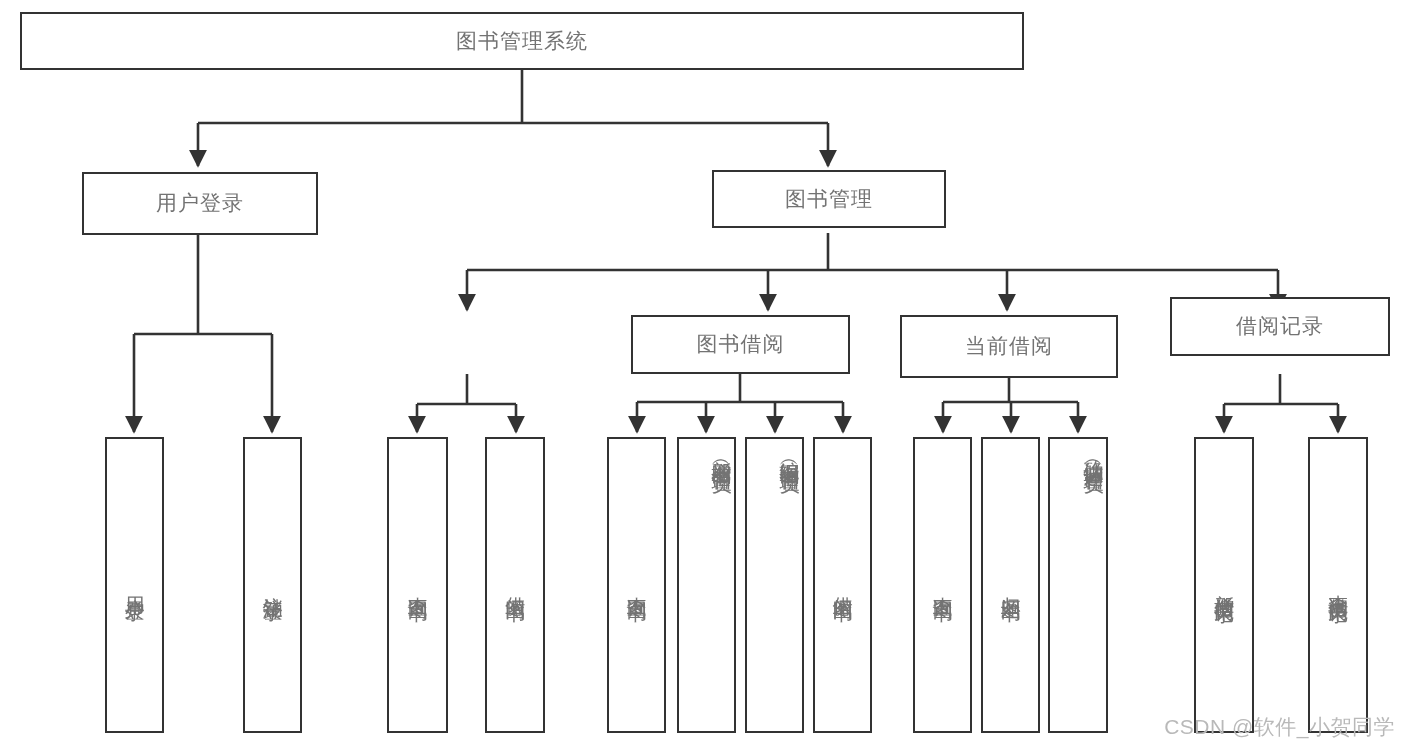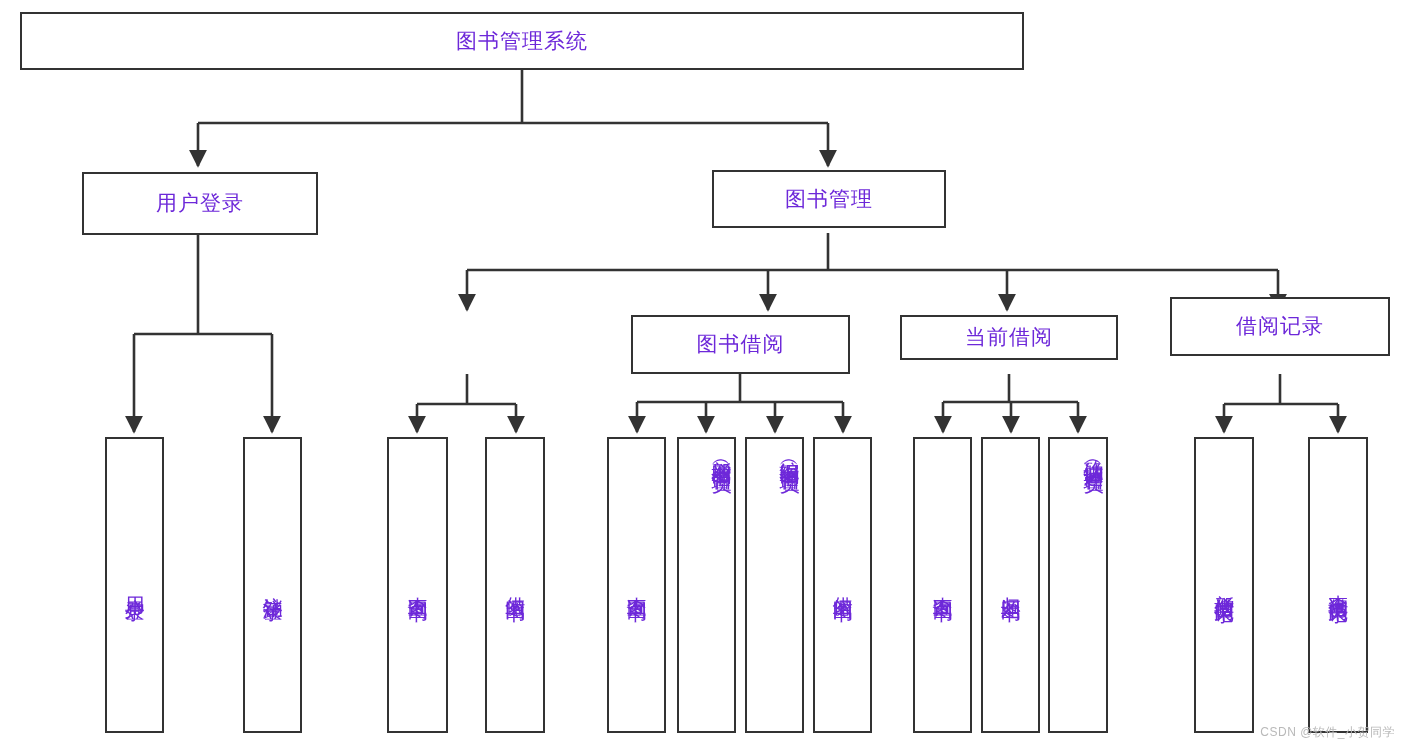"图书管理系统" .node { color: #6d28d9 -> #737373 }
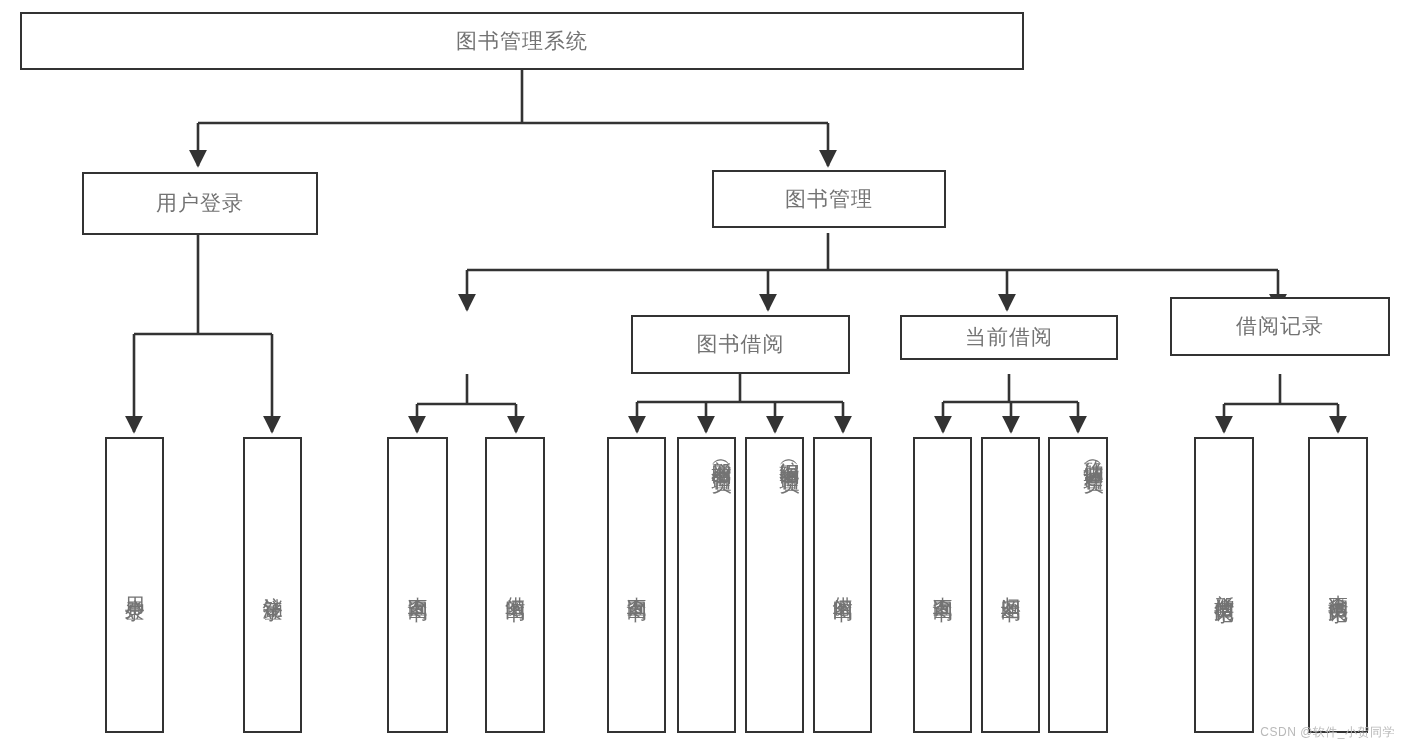"当前借阅" div.node { height: 45px -> 63px }
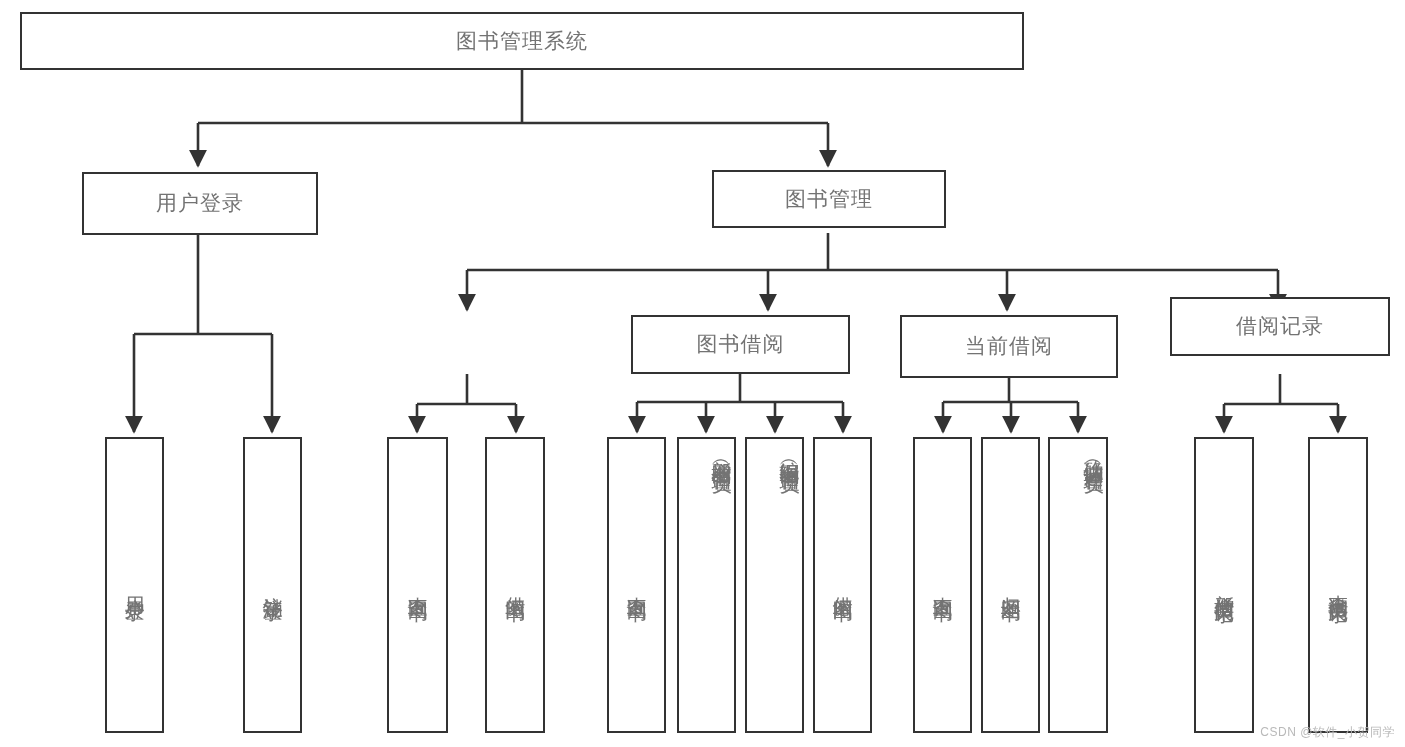"CSDN @软件_小贺同学" .watermark { font-size: 12px -> 21px }
